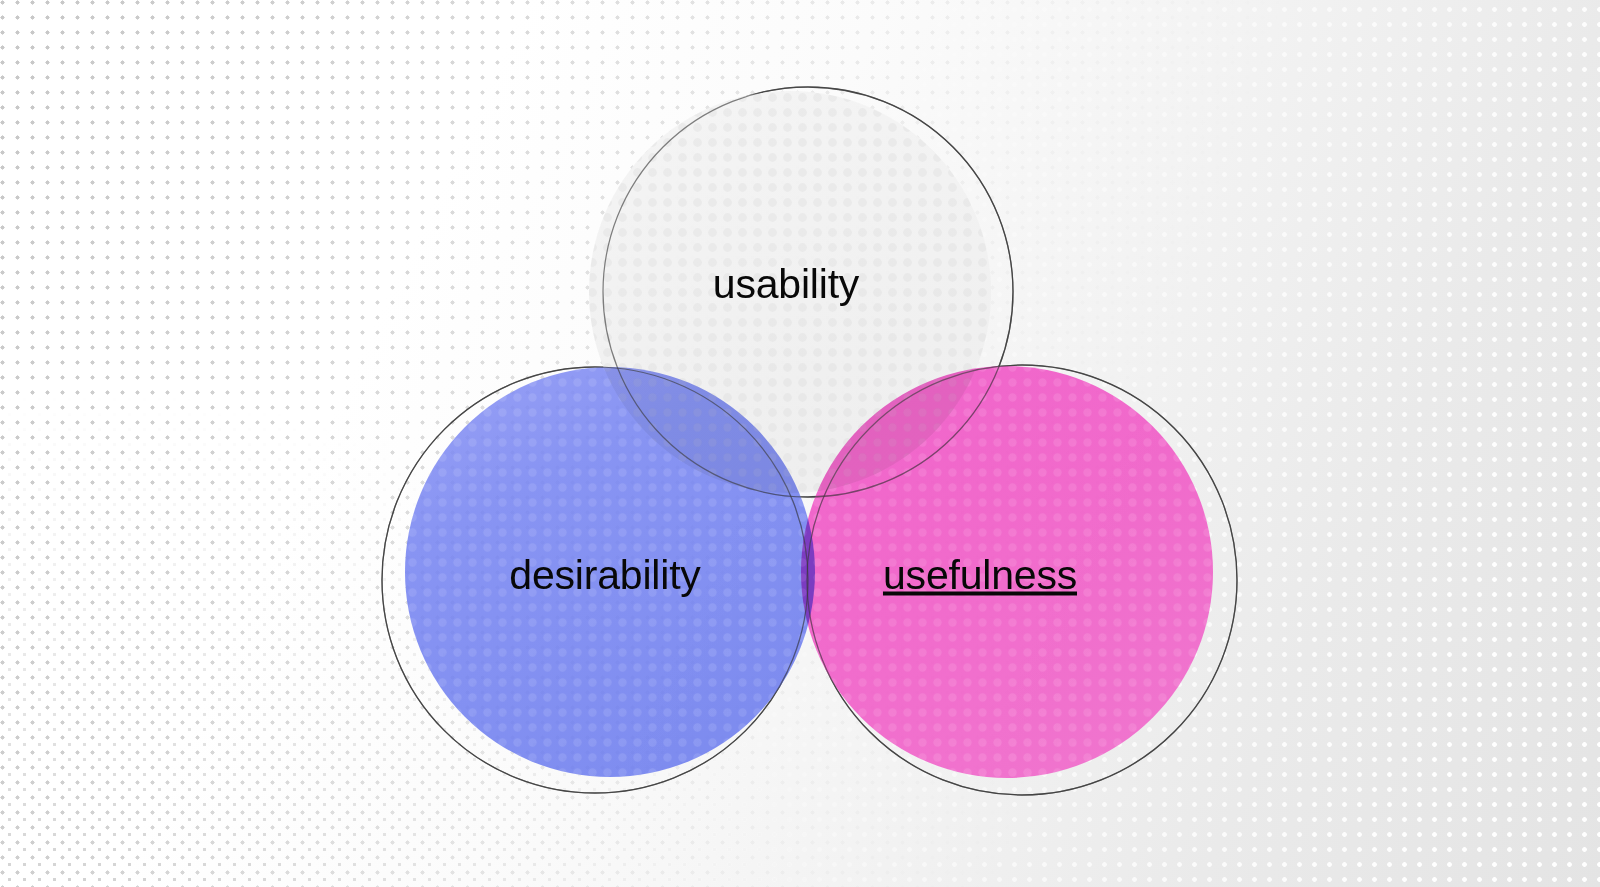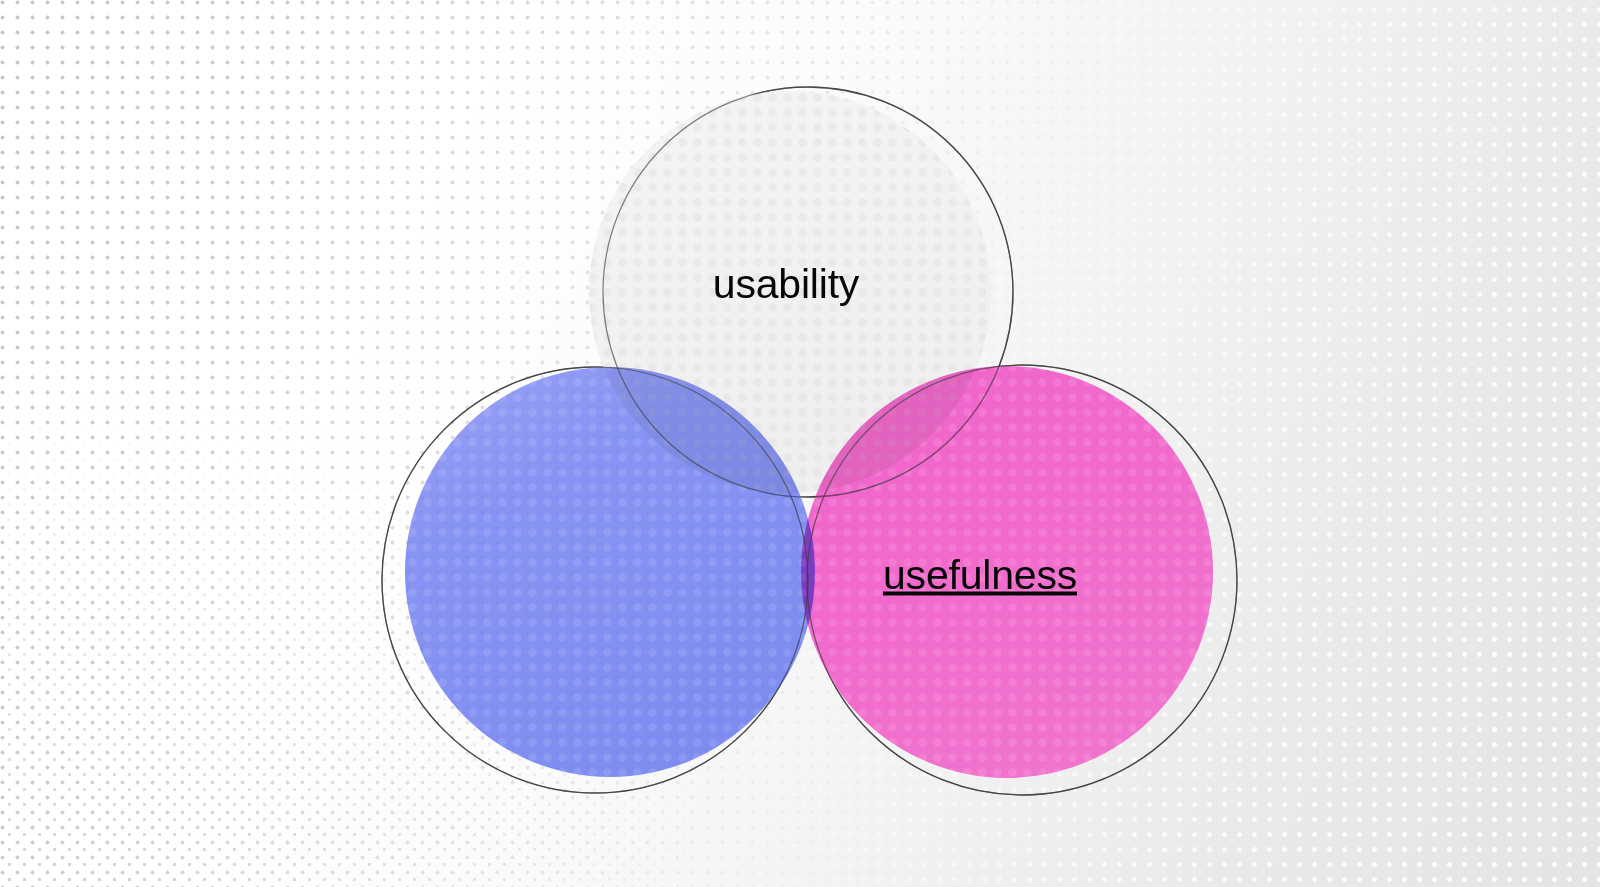"desirability" div.label { html: none -> <div>desirability</div> }
